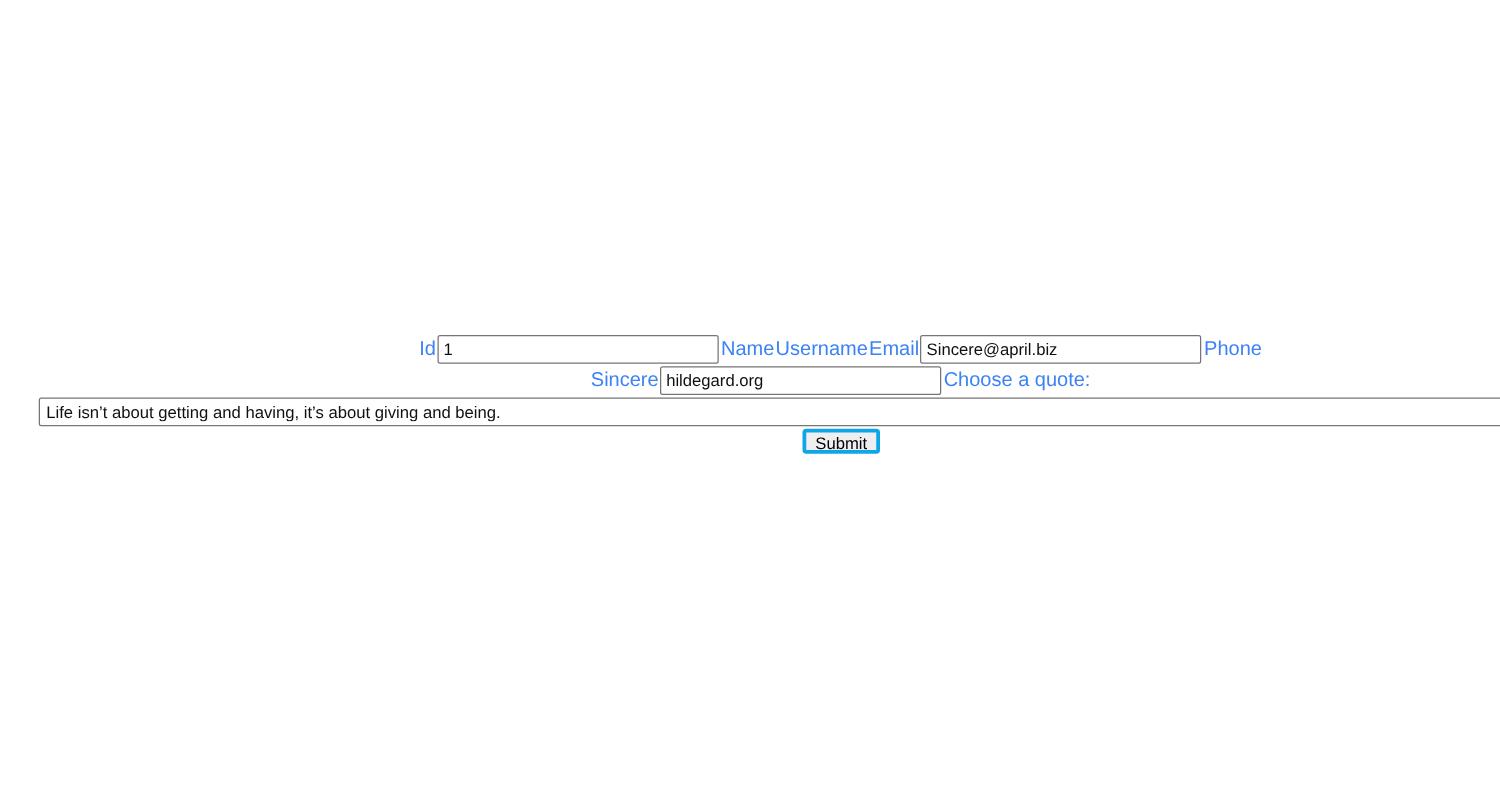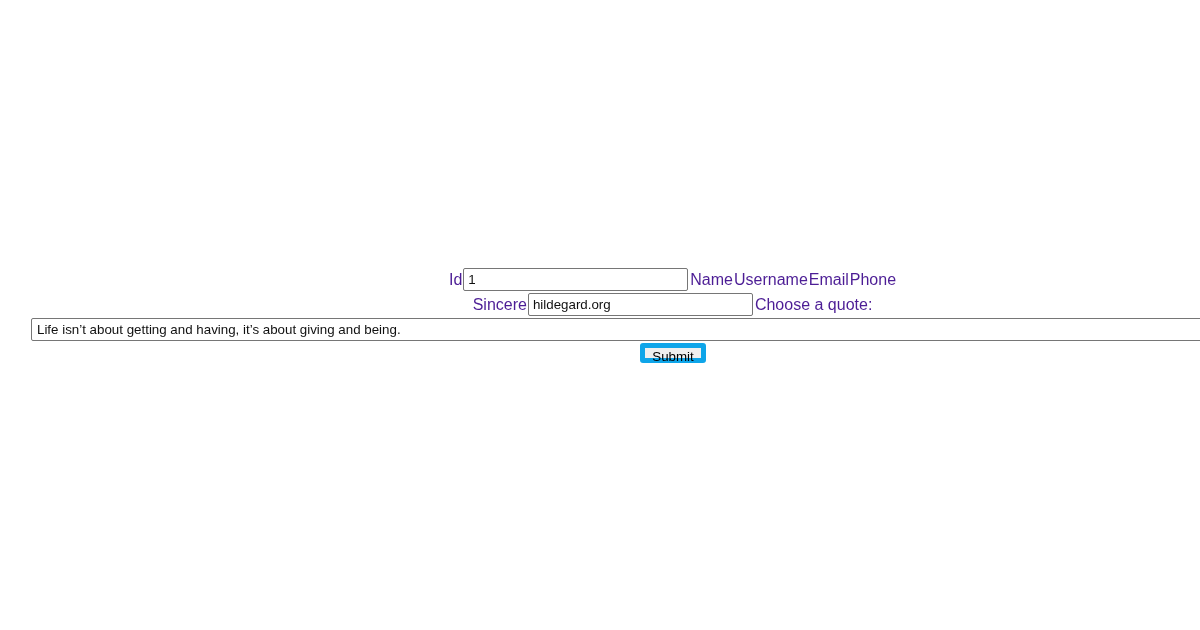"Id" .field-label { color: #4c1d95 -> #3b82f6 }
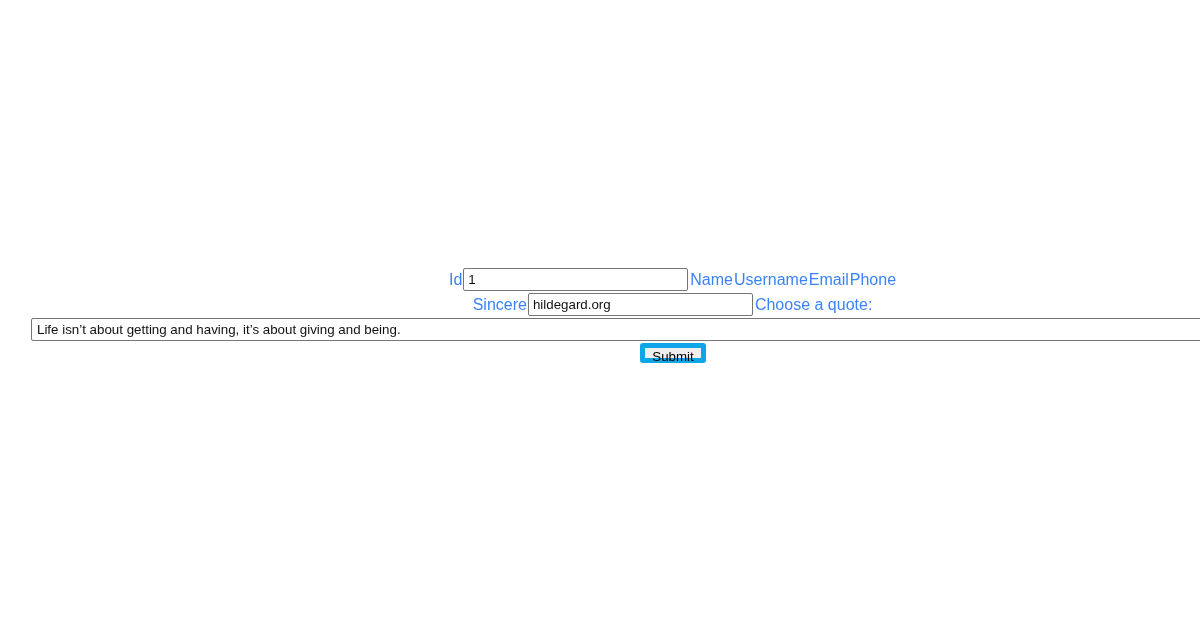"Sincere@april.biz" input.text-input { html: none -> <input> }
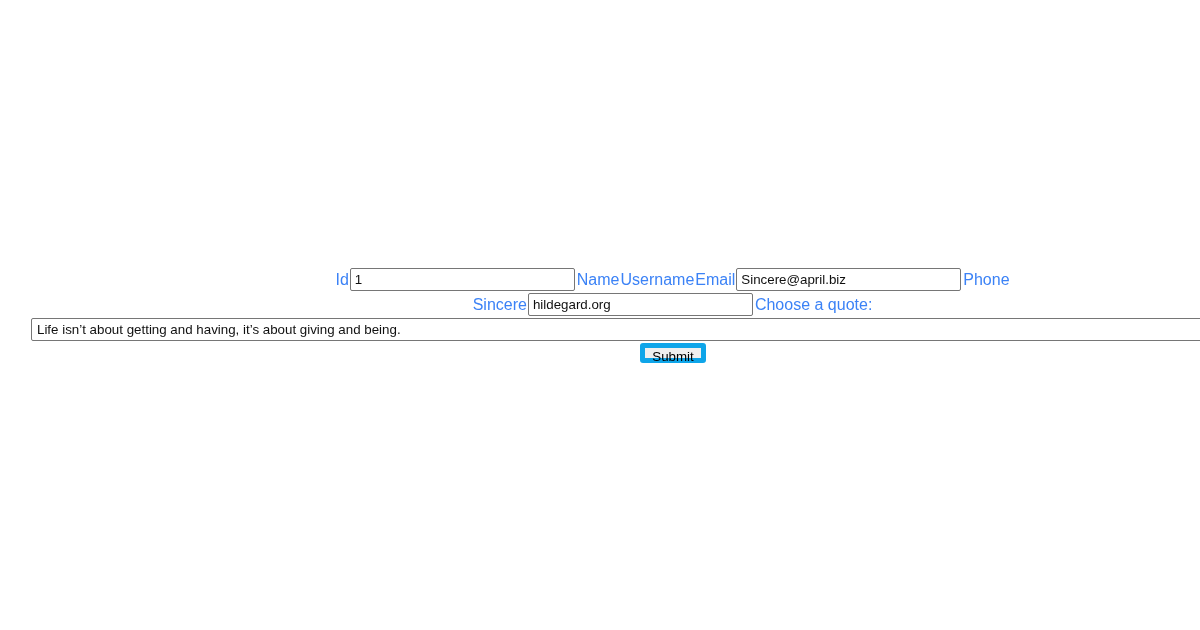"Submit" .submit-button { border: 5px solid #0ea5e9 -> 3px solid #0ea5e9 }
